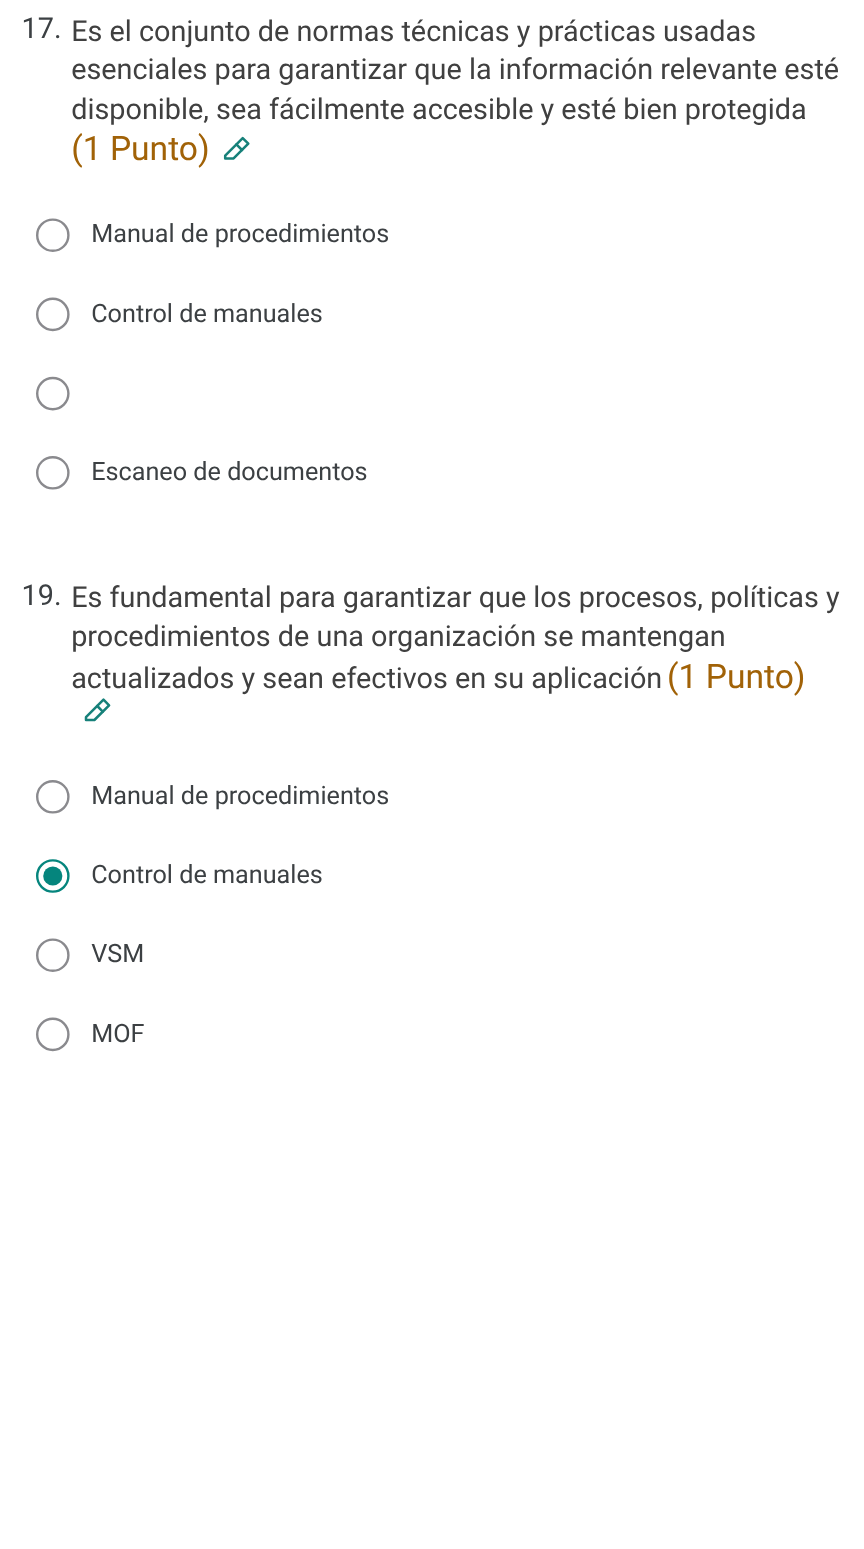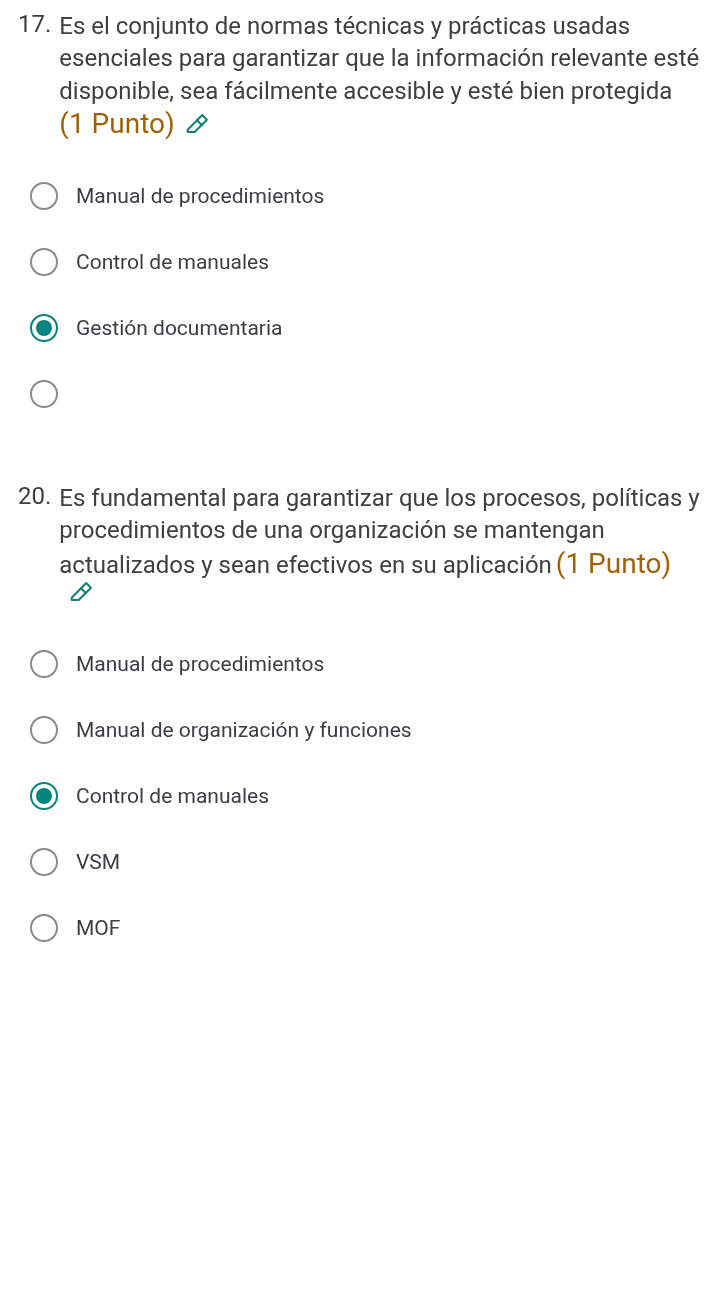"Gestión documentaria" div.option { html: <div> <div></div> <div>Gestión documentaria</div> </div> -> none }
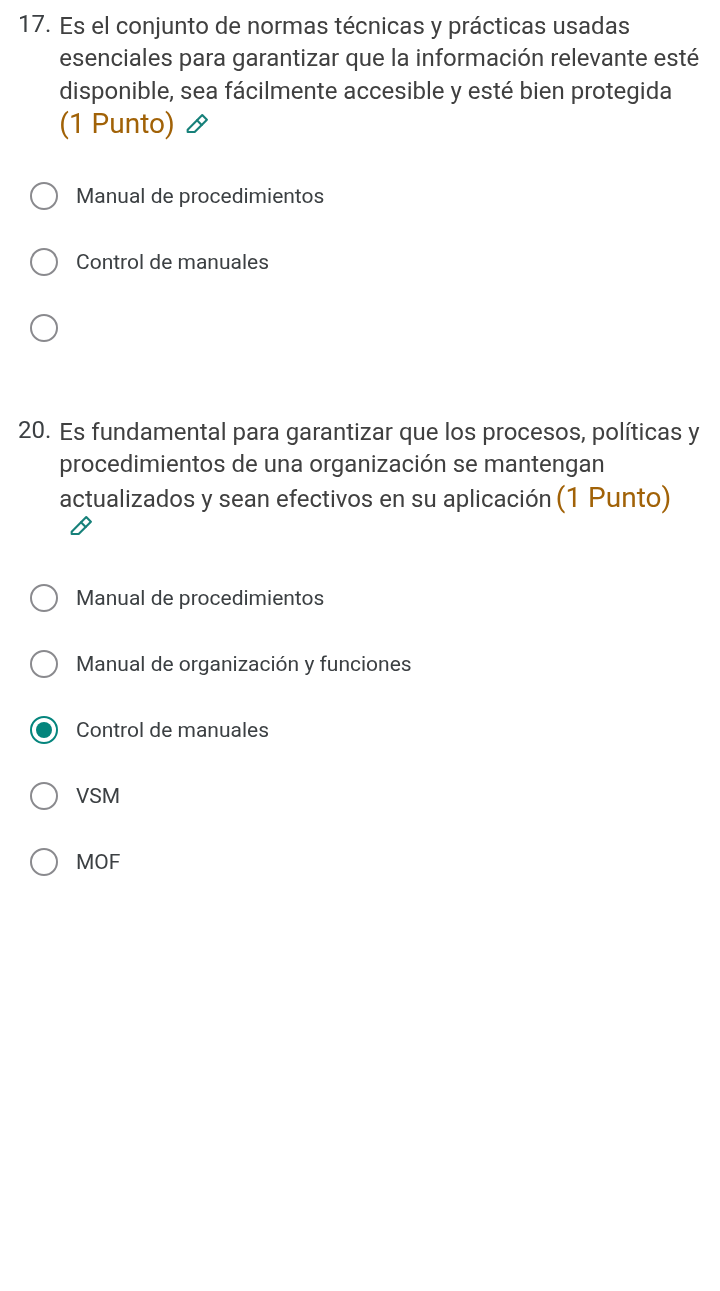"Escaneo de documentos" div.option { html: none -> <div> <div></div> <div>Escaneo de documentos</div> </div> }
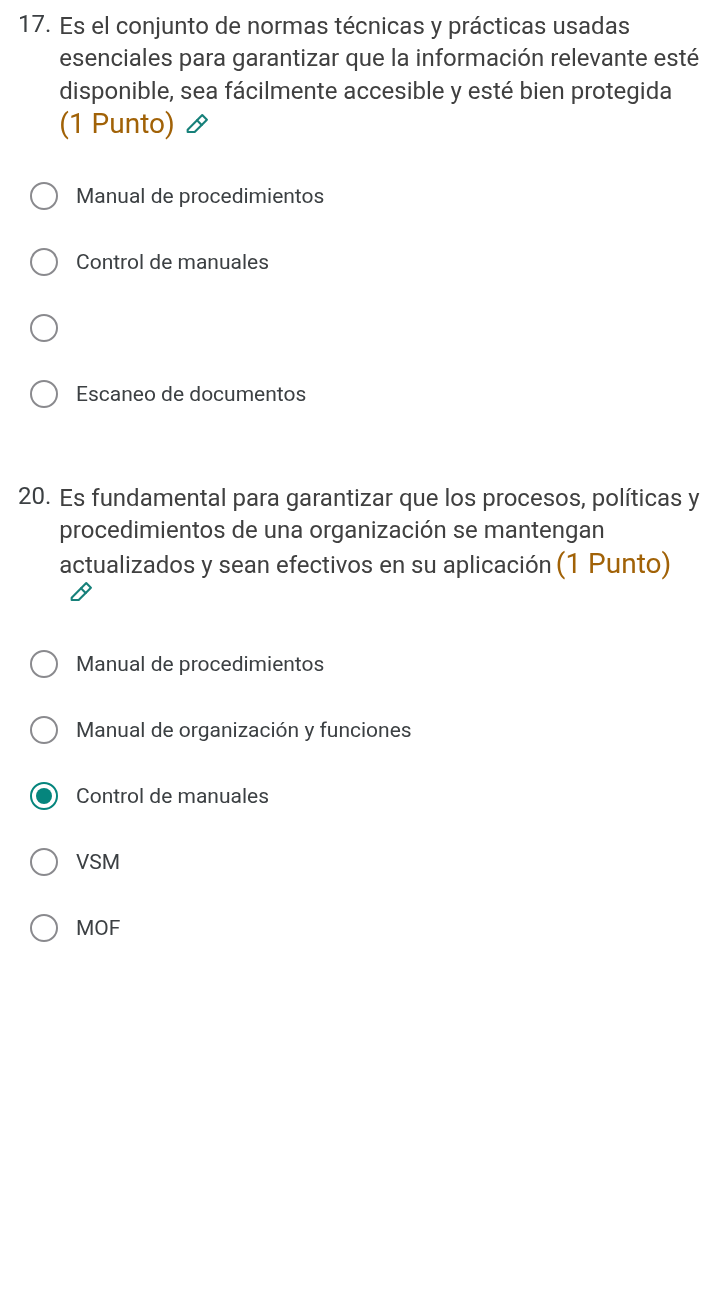"20." div.question-number { text: 20 -> 19 }
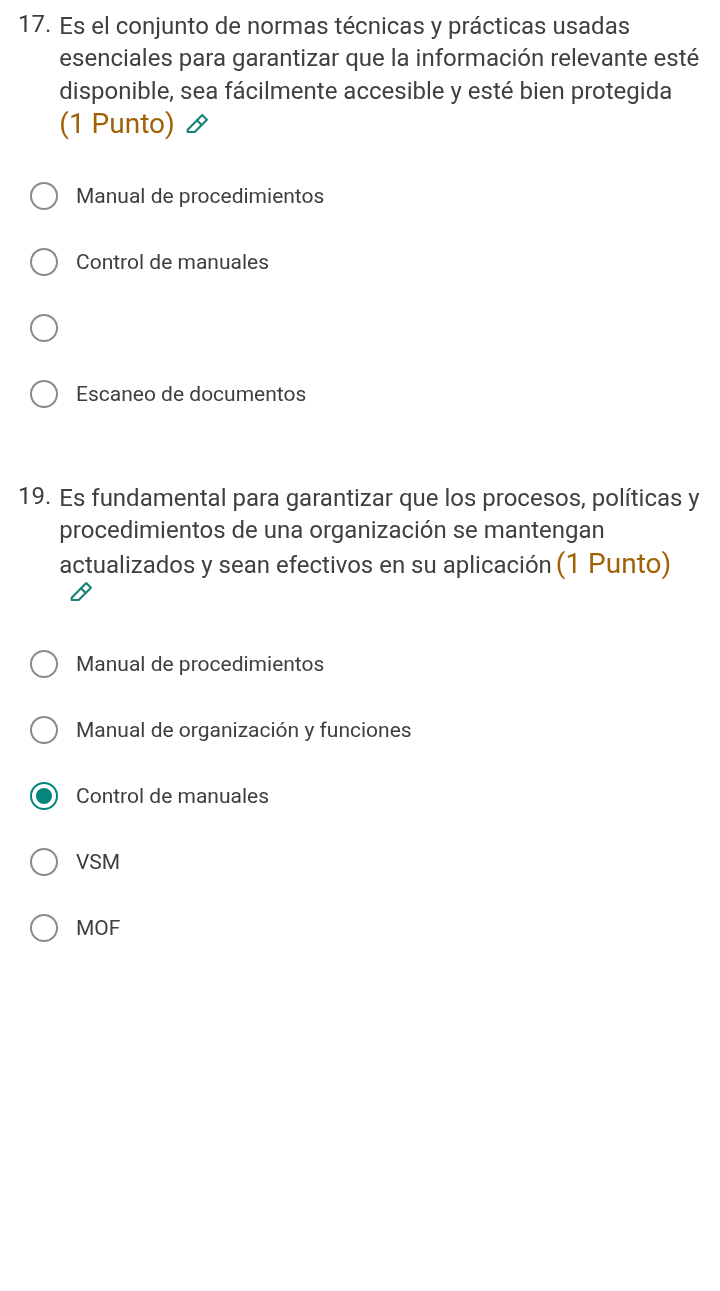"Manual de organización y funciones" div.option { html: <div> <div></div> <div>Manual de organización y funciones</div> </div> -> none }
